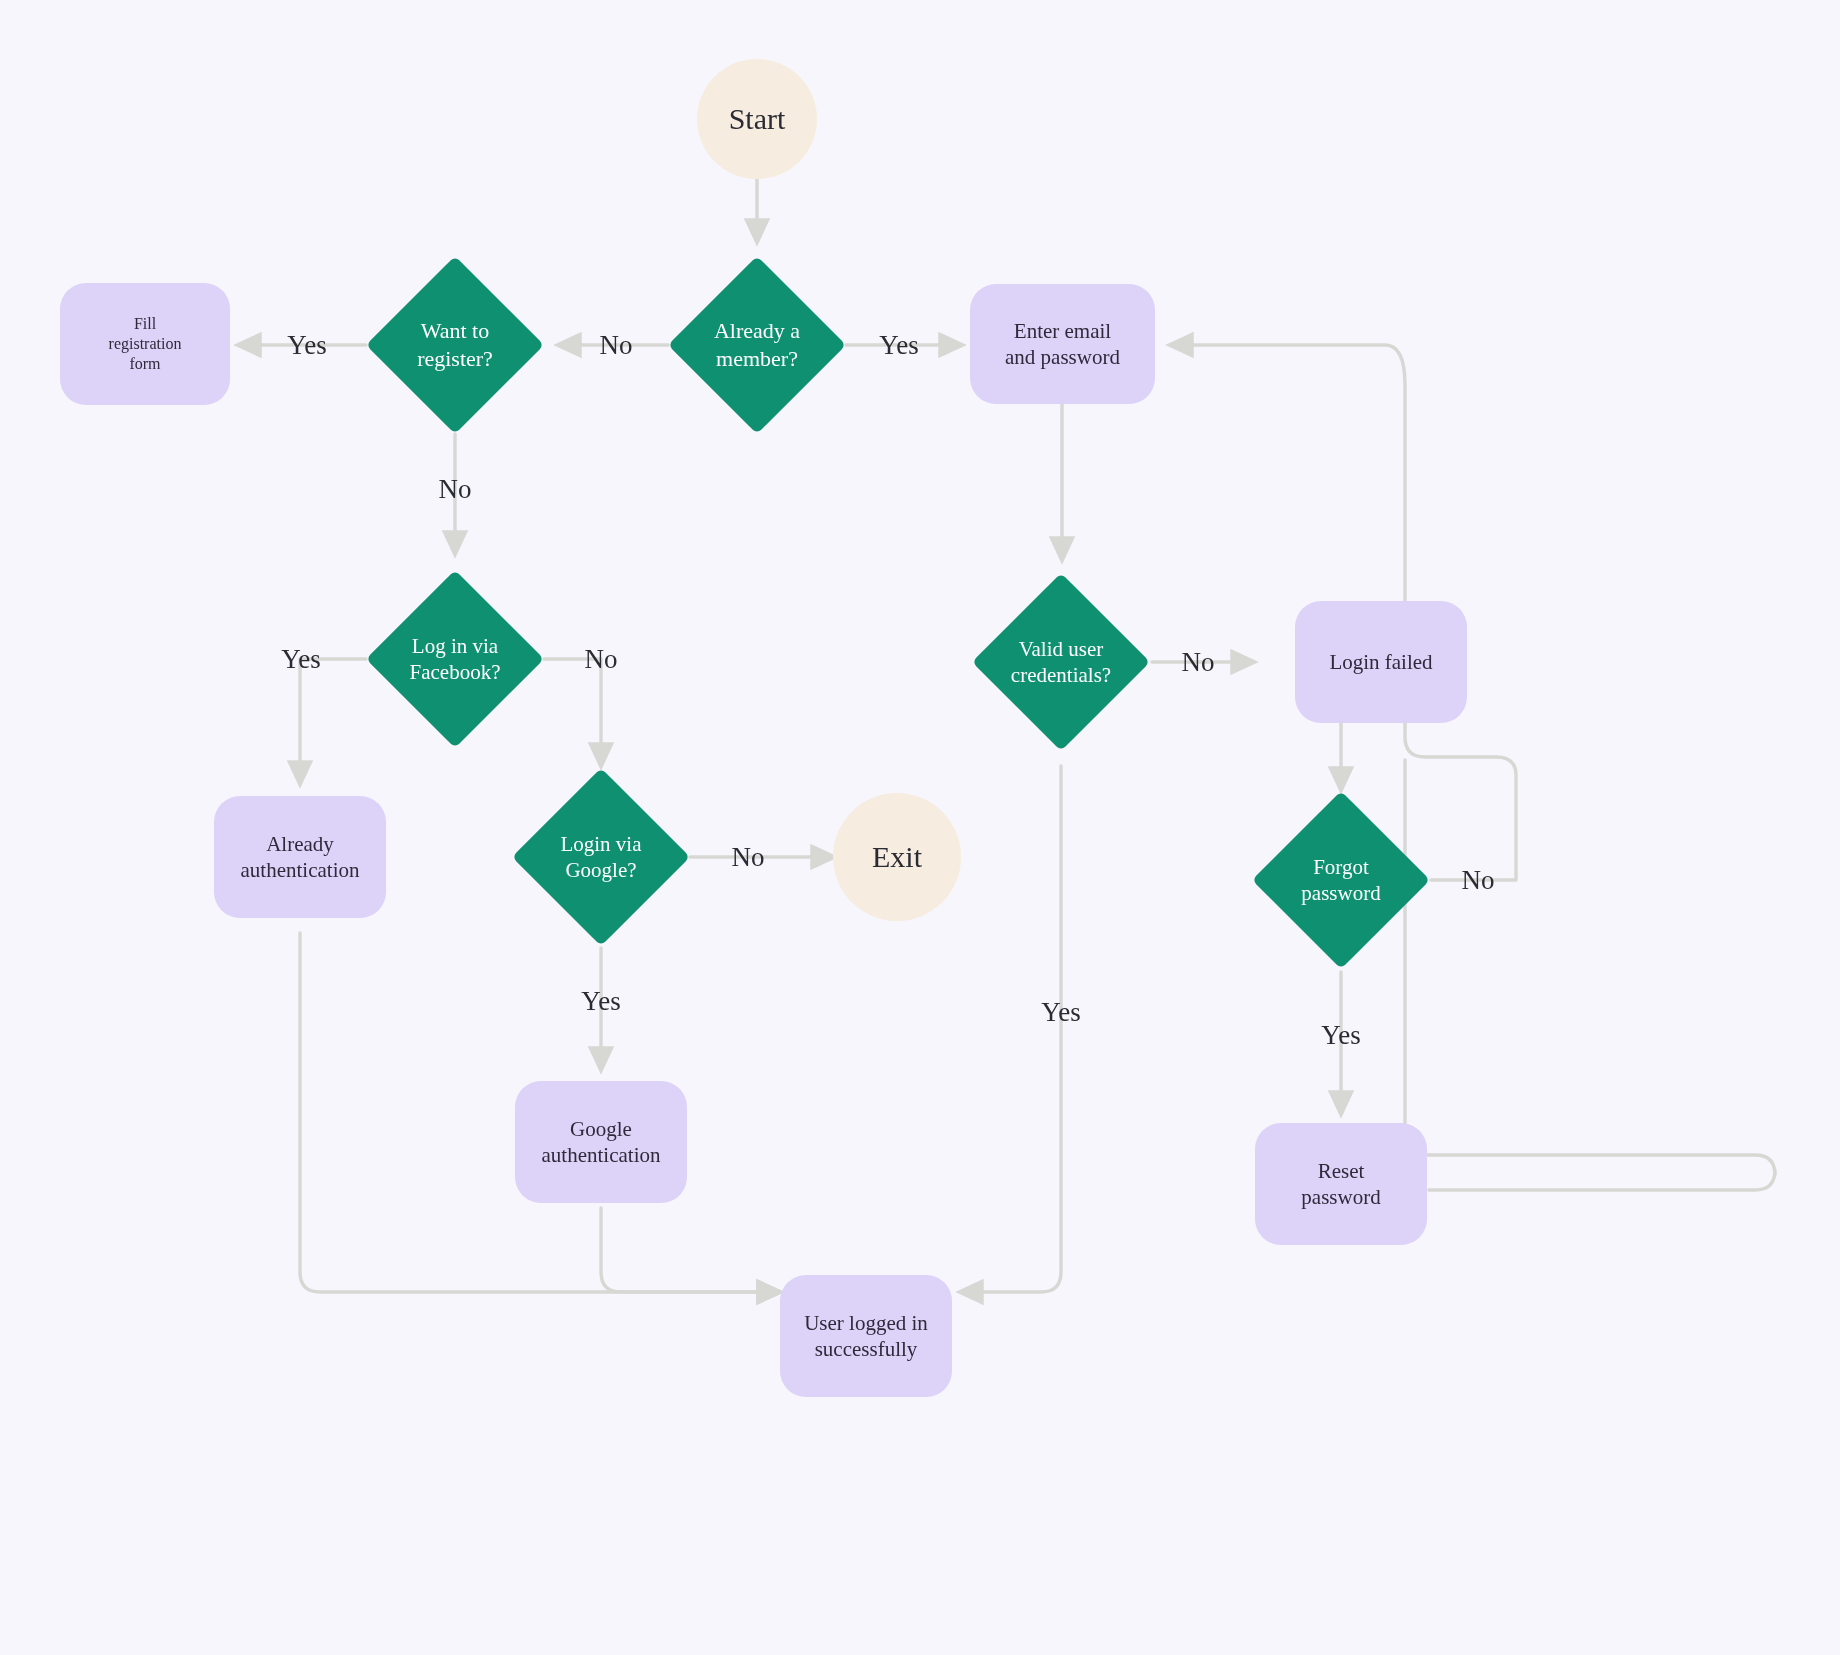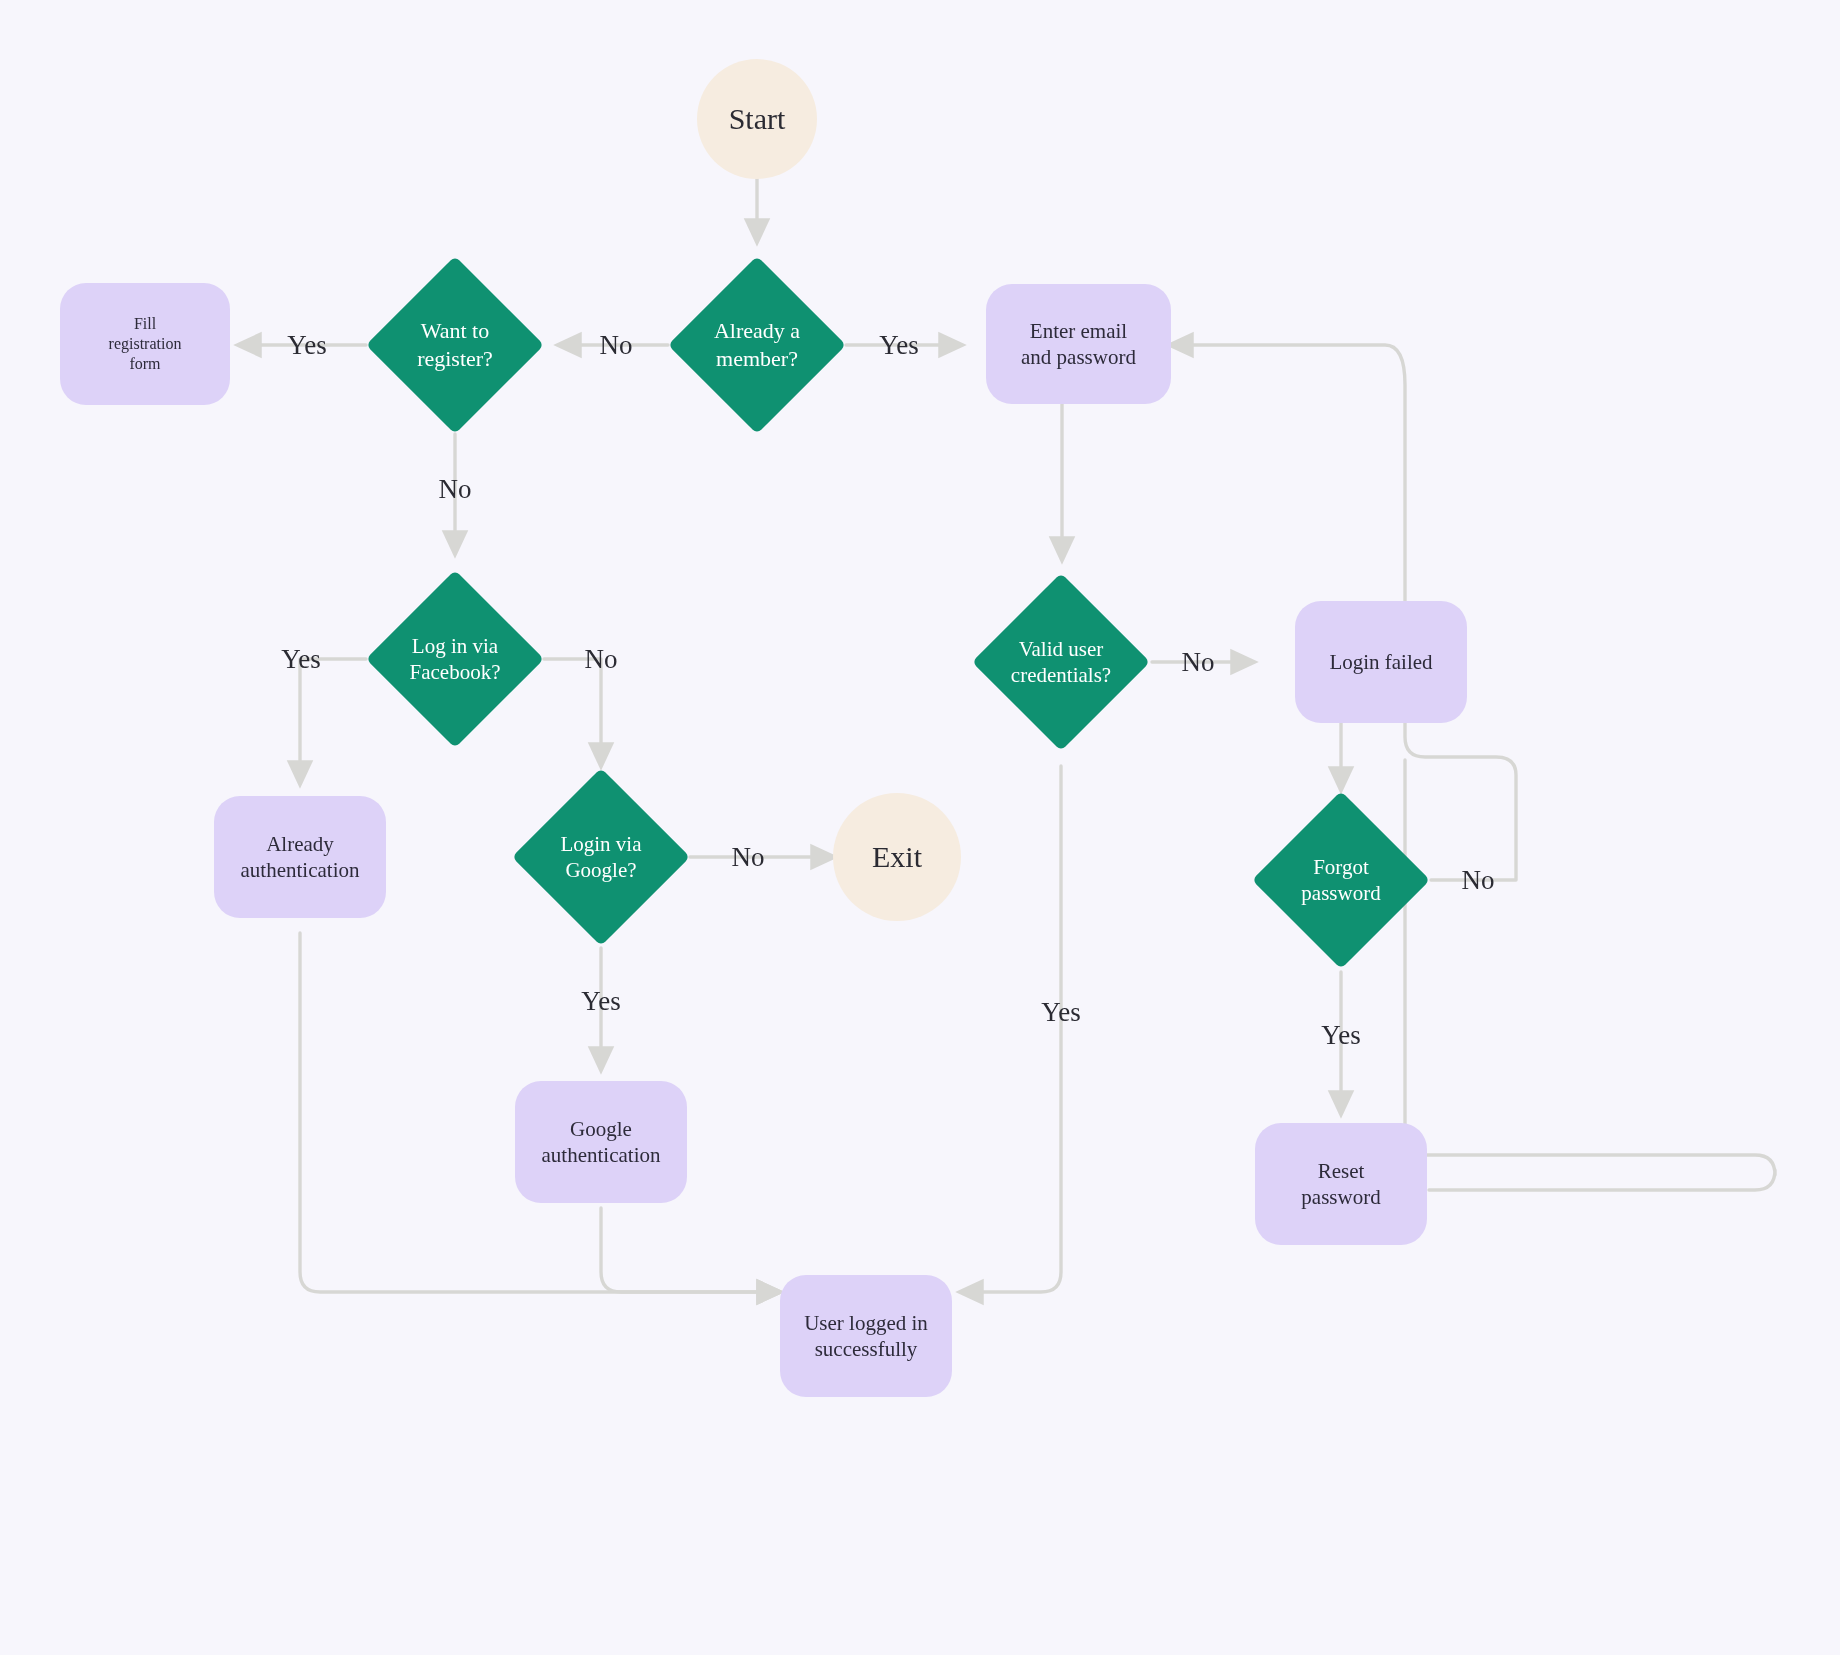"Enter email" div.node { margin-left: 16px -> none }
